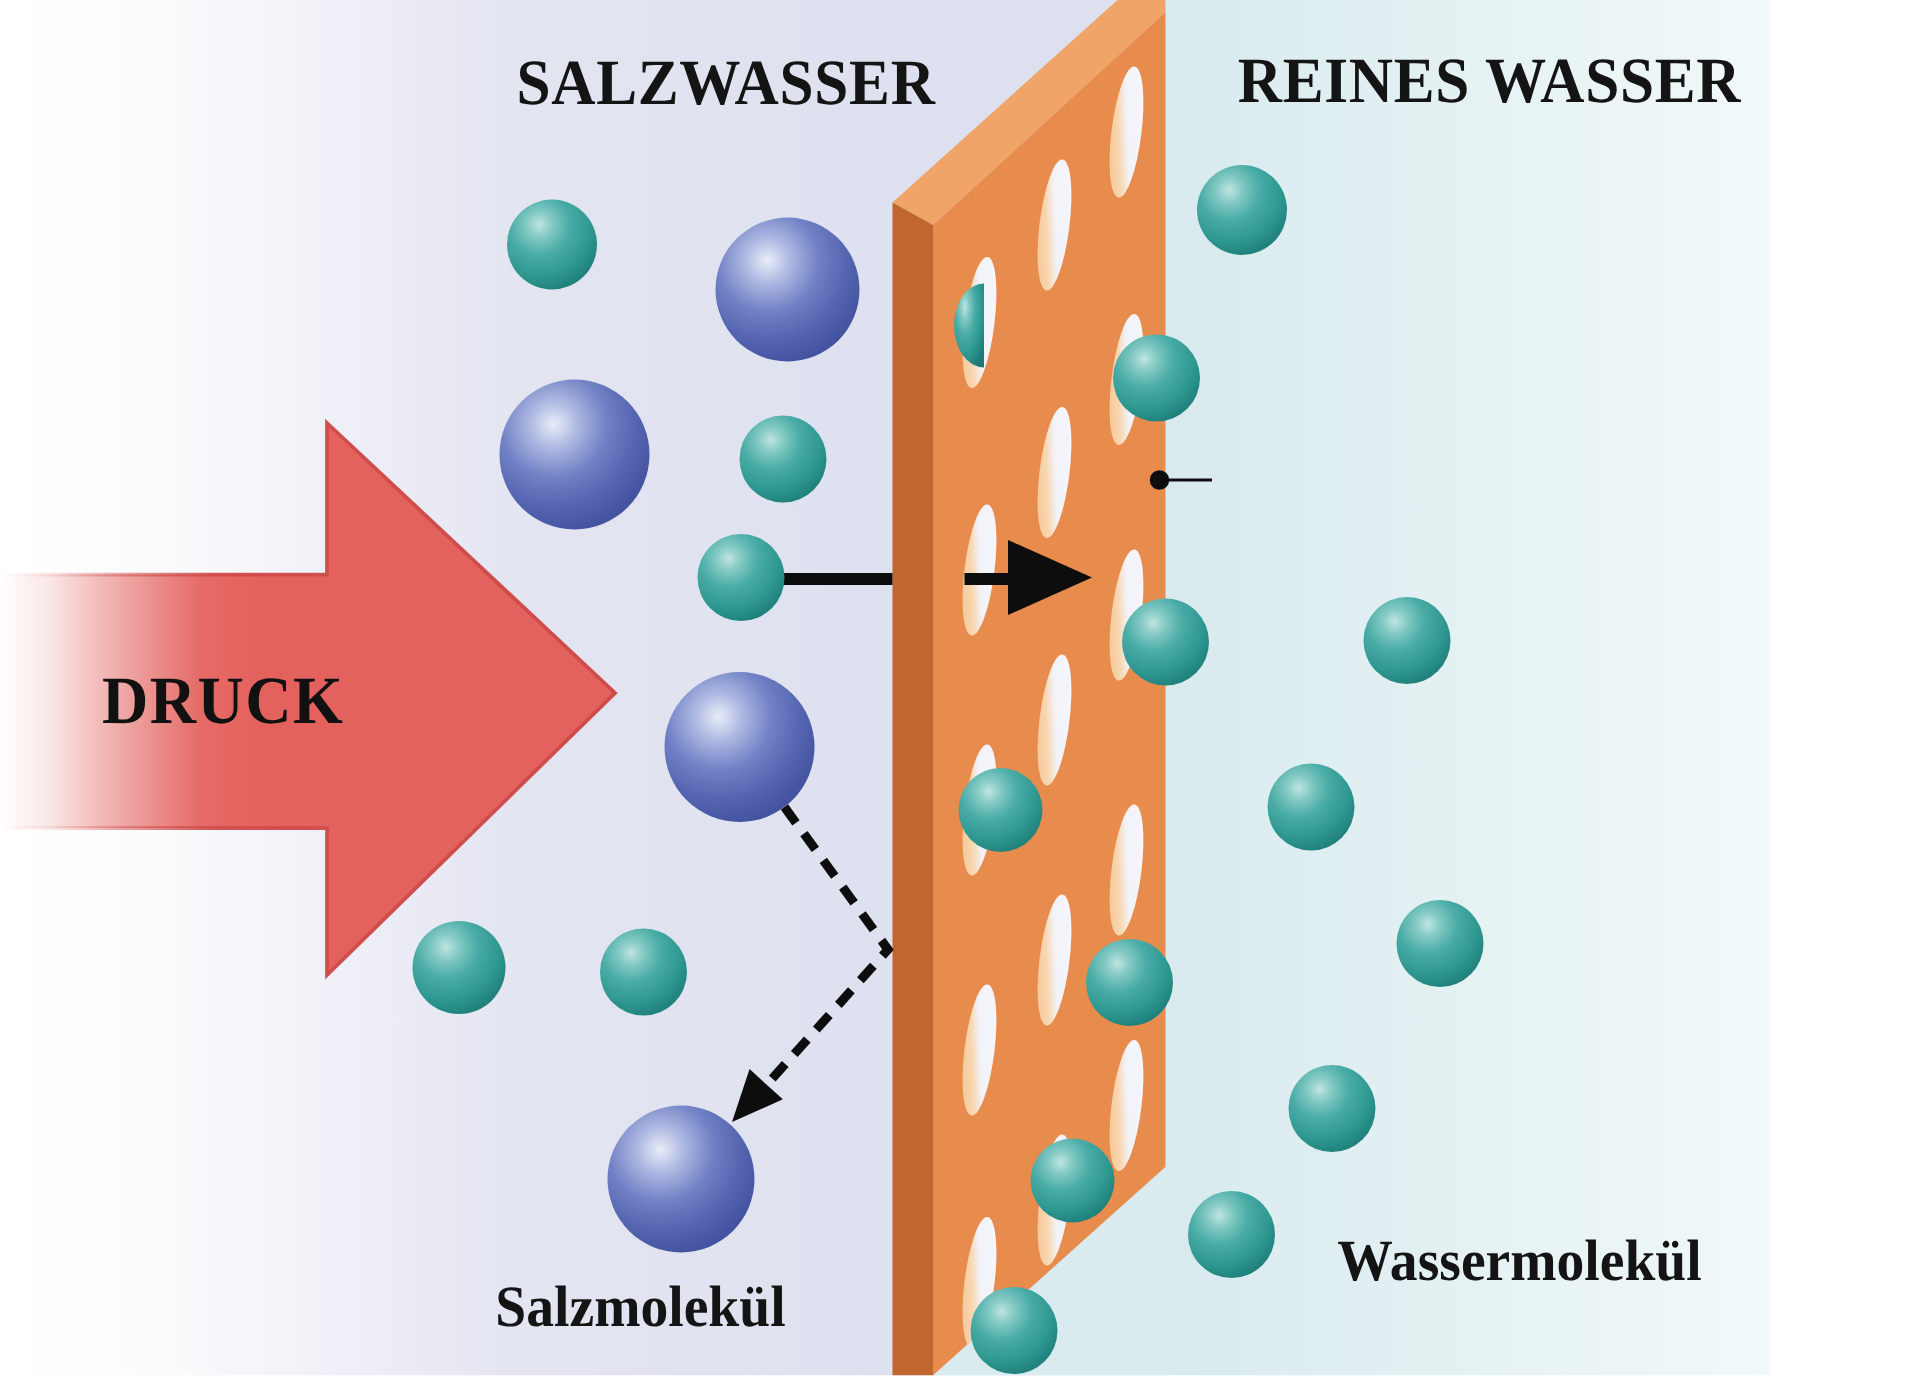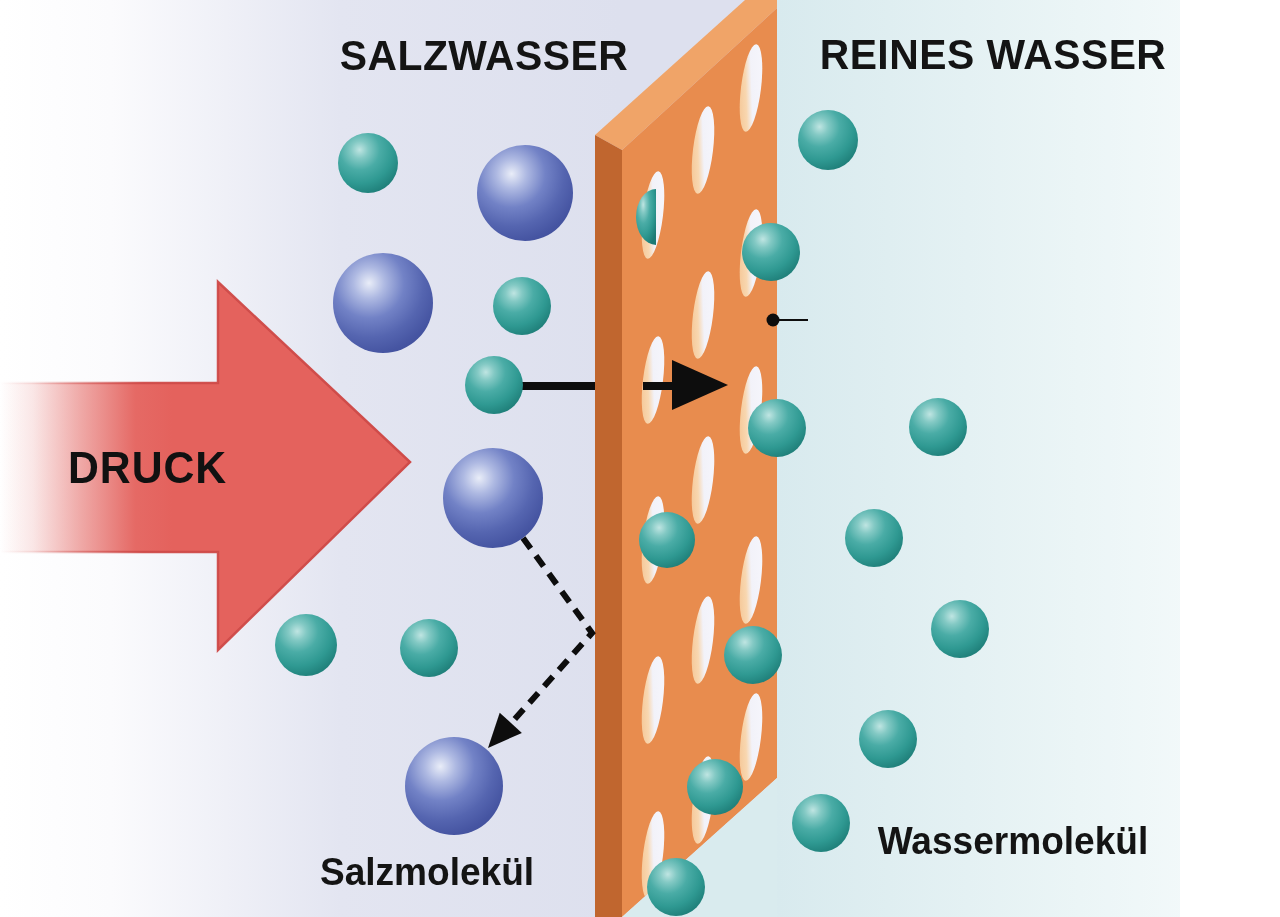"SALZWASSER" .stage { font-family: Liberation Sans, sans-serif -> Liberation Serif, serif }
